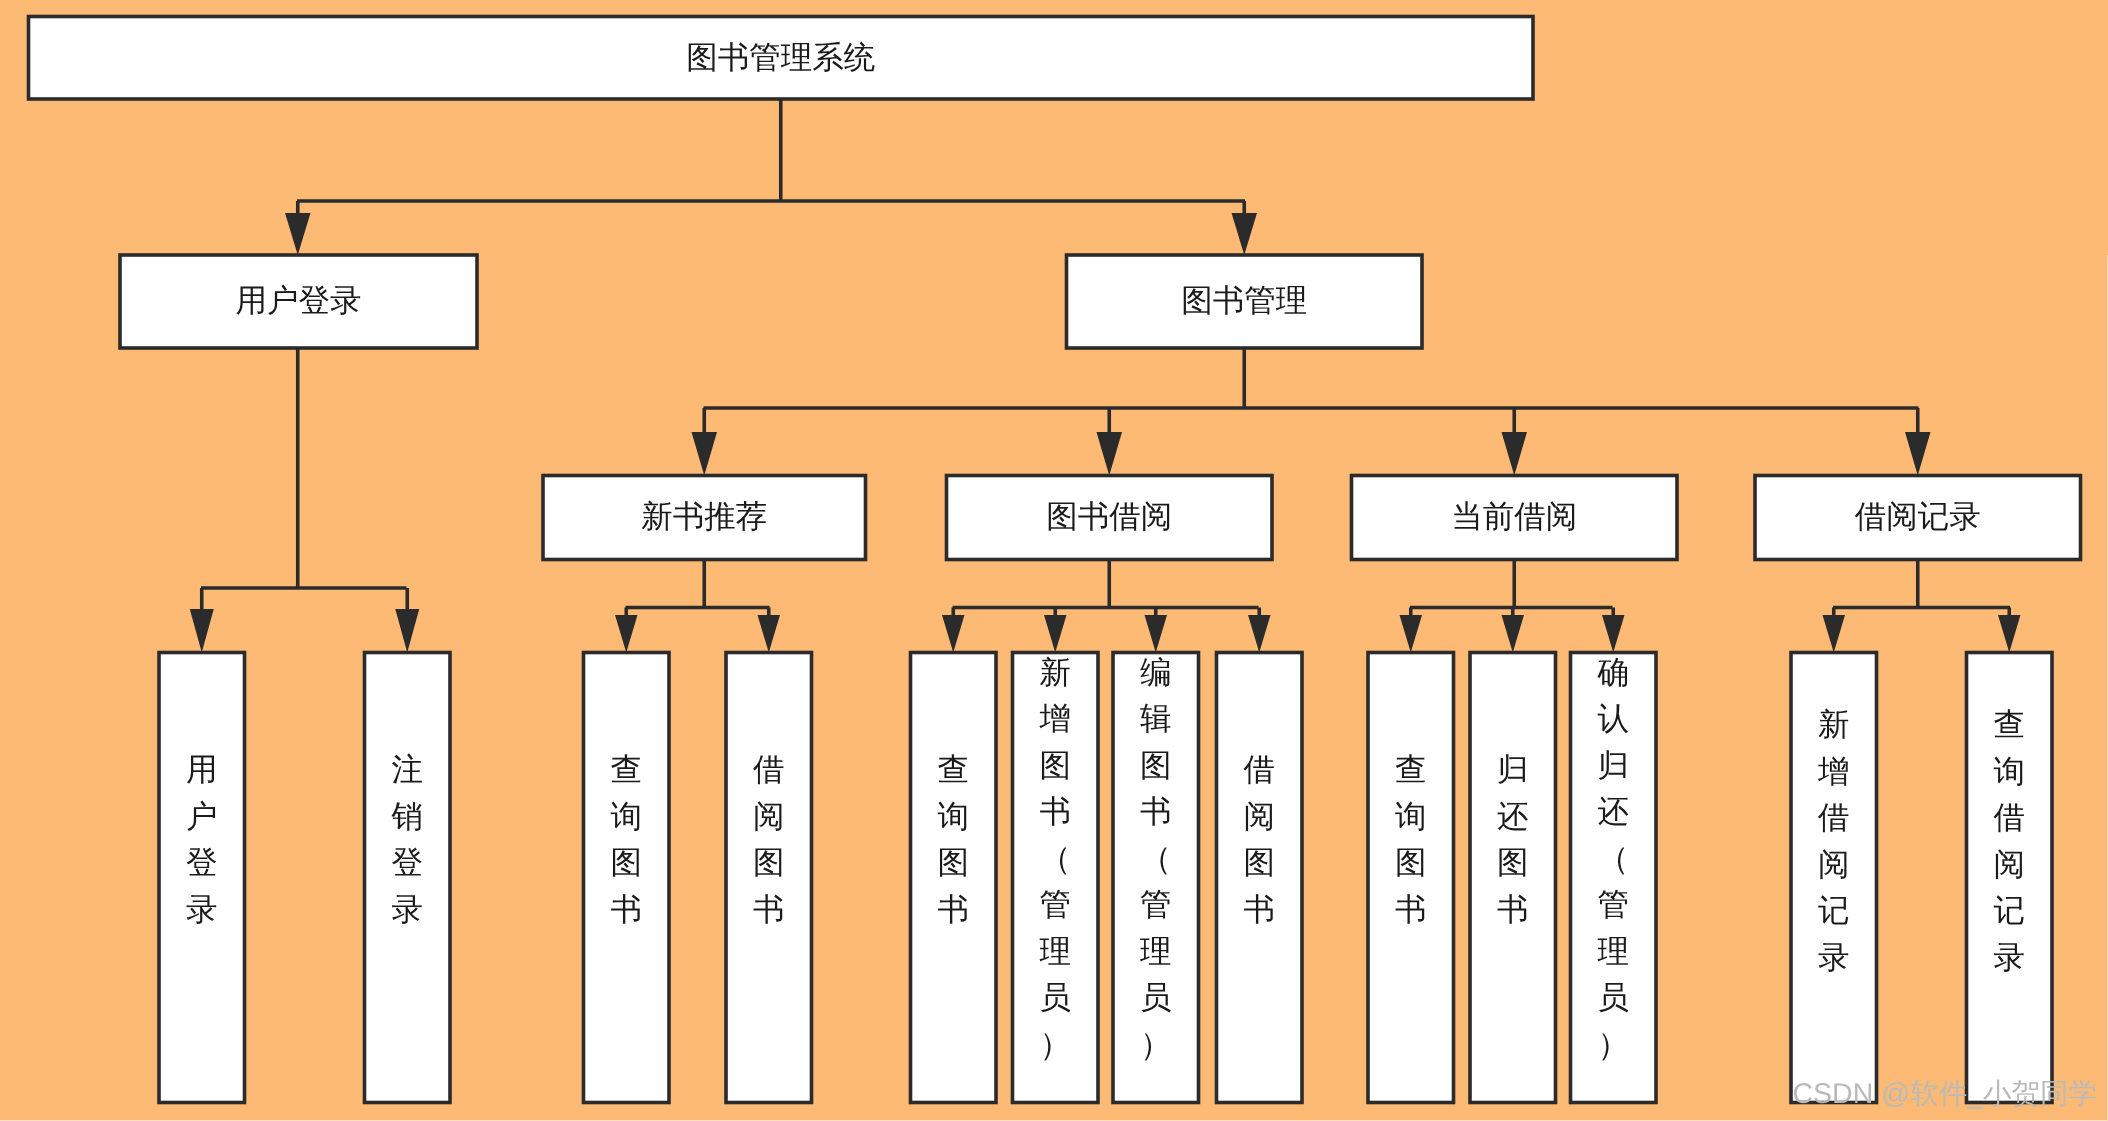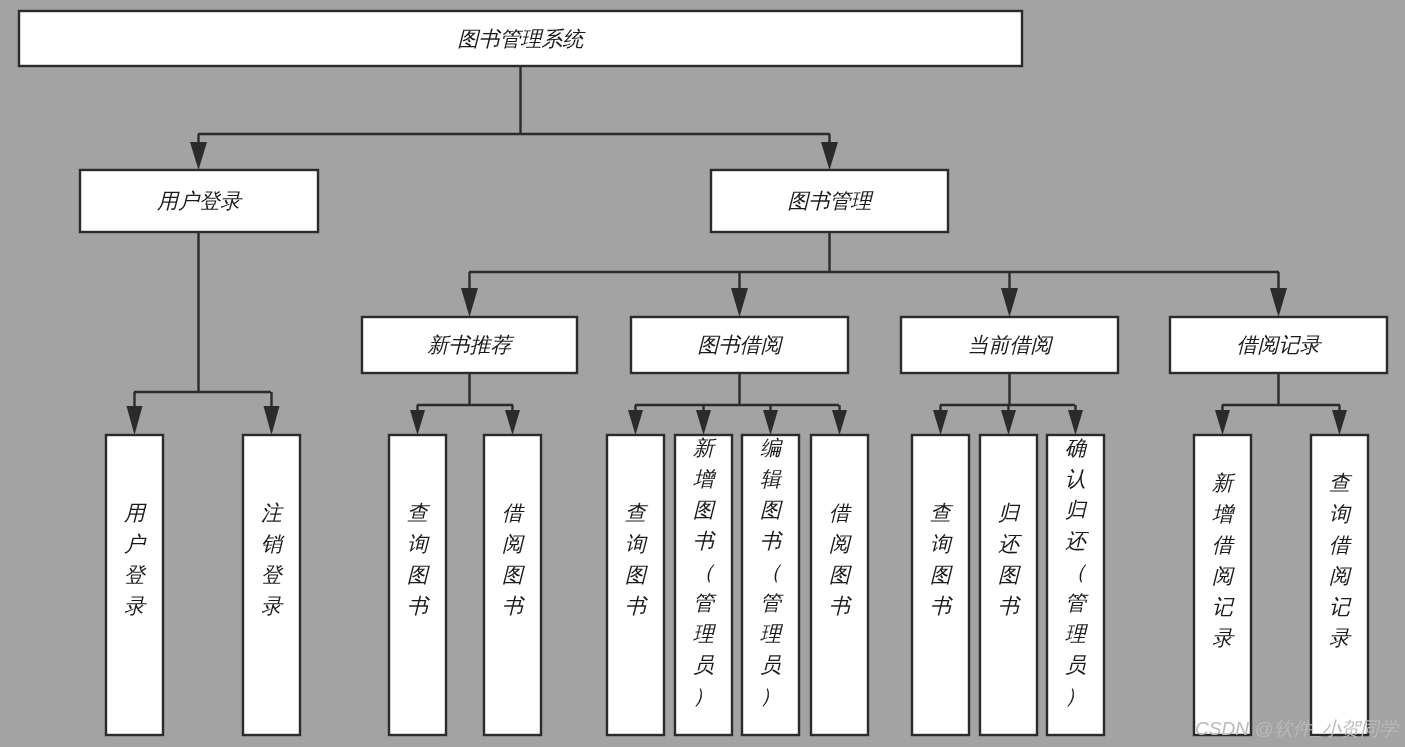"图书管理系统" #diagram-root { background: #a3a3a3 -> #fdba74; font-style: italic -> none }
